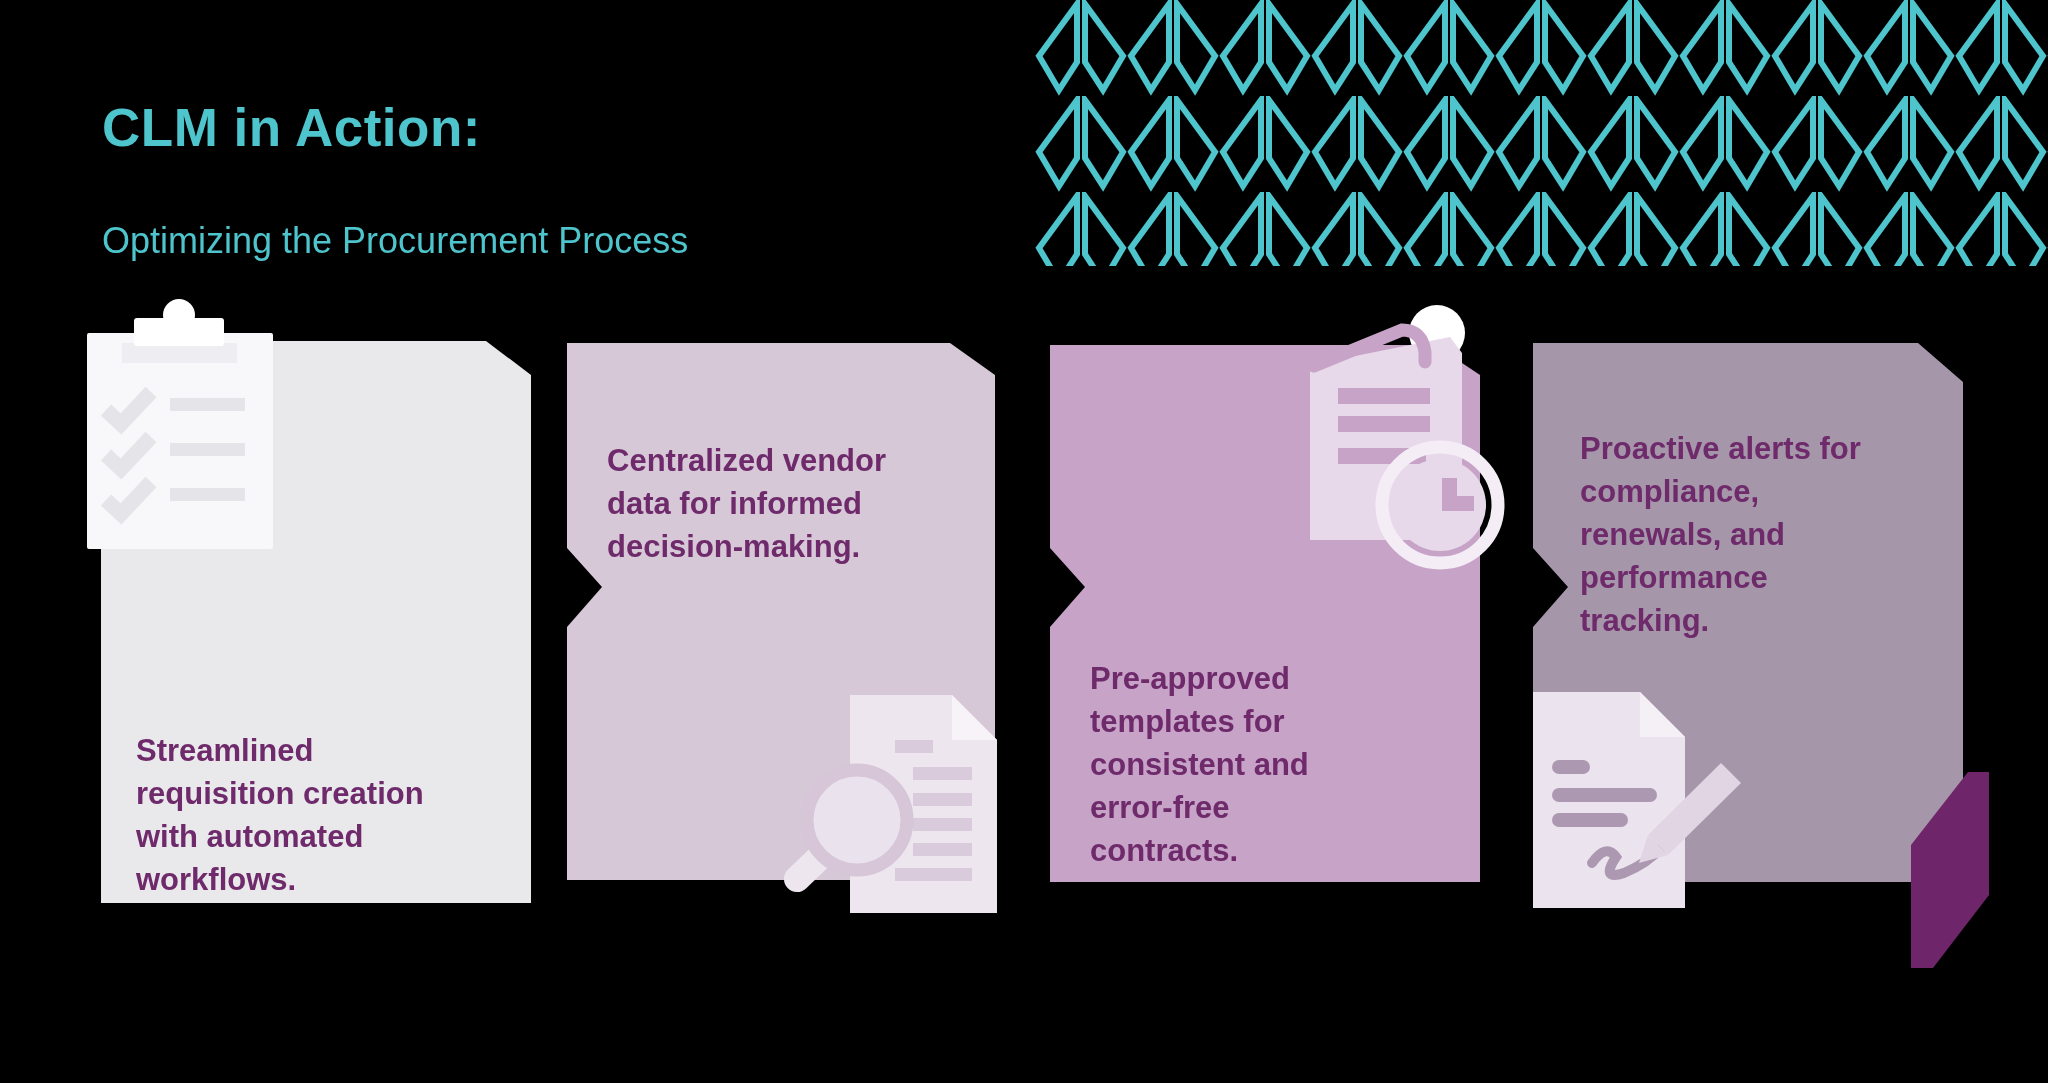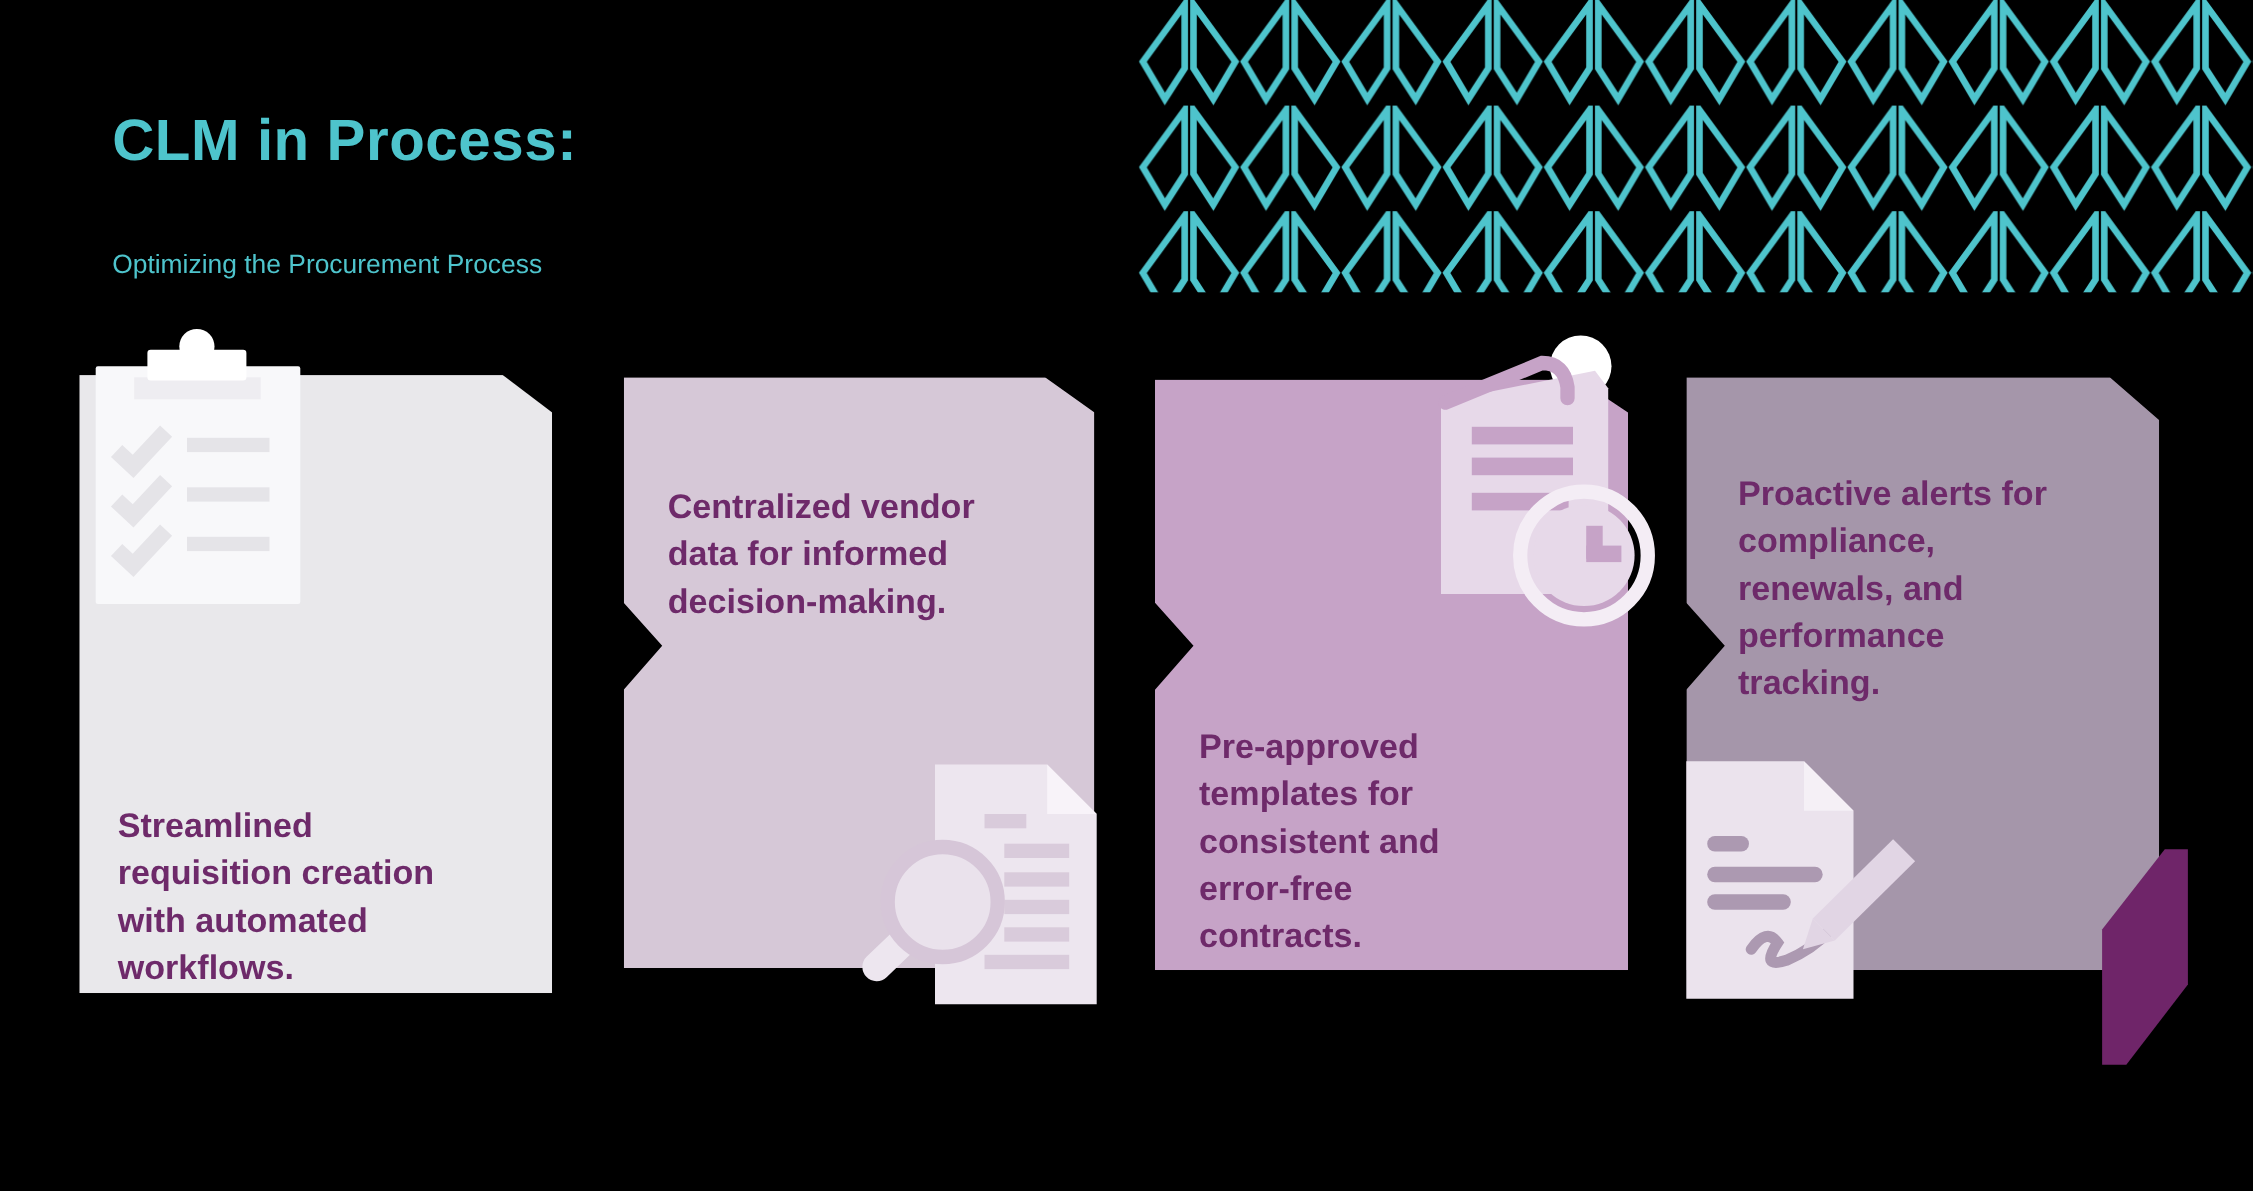"CLM in Process:" div.abs { text: Process -> Action }
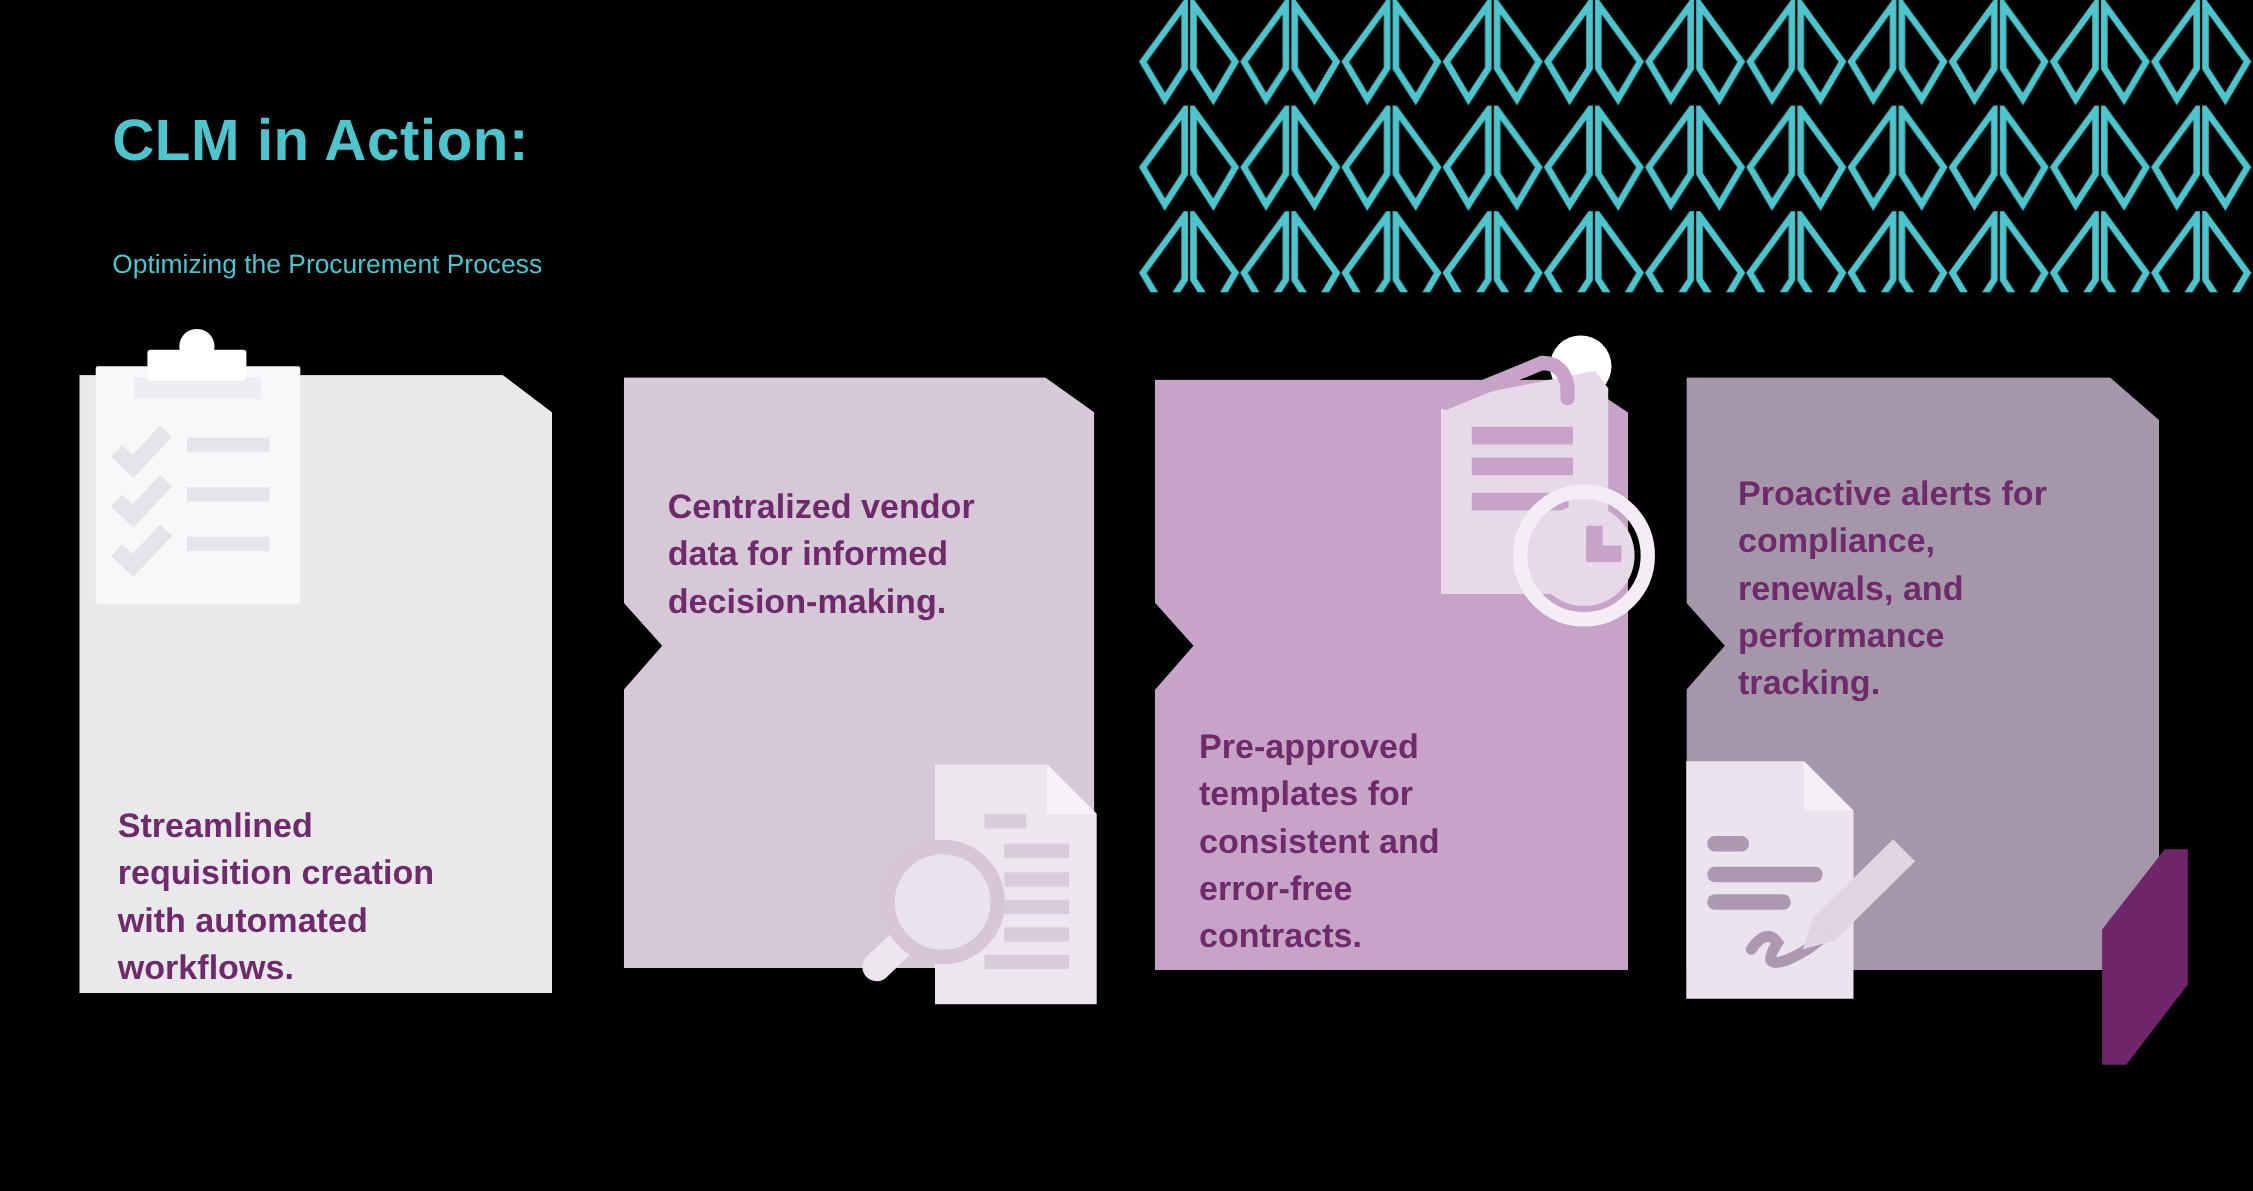"Optimizing the Procurement Process" #subtitle { font-size: 24px -> 36px }
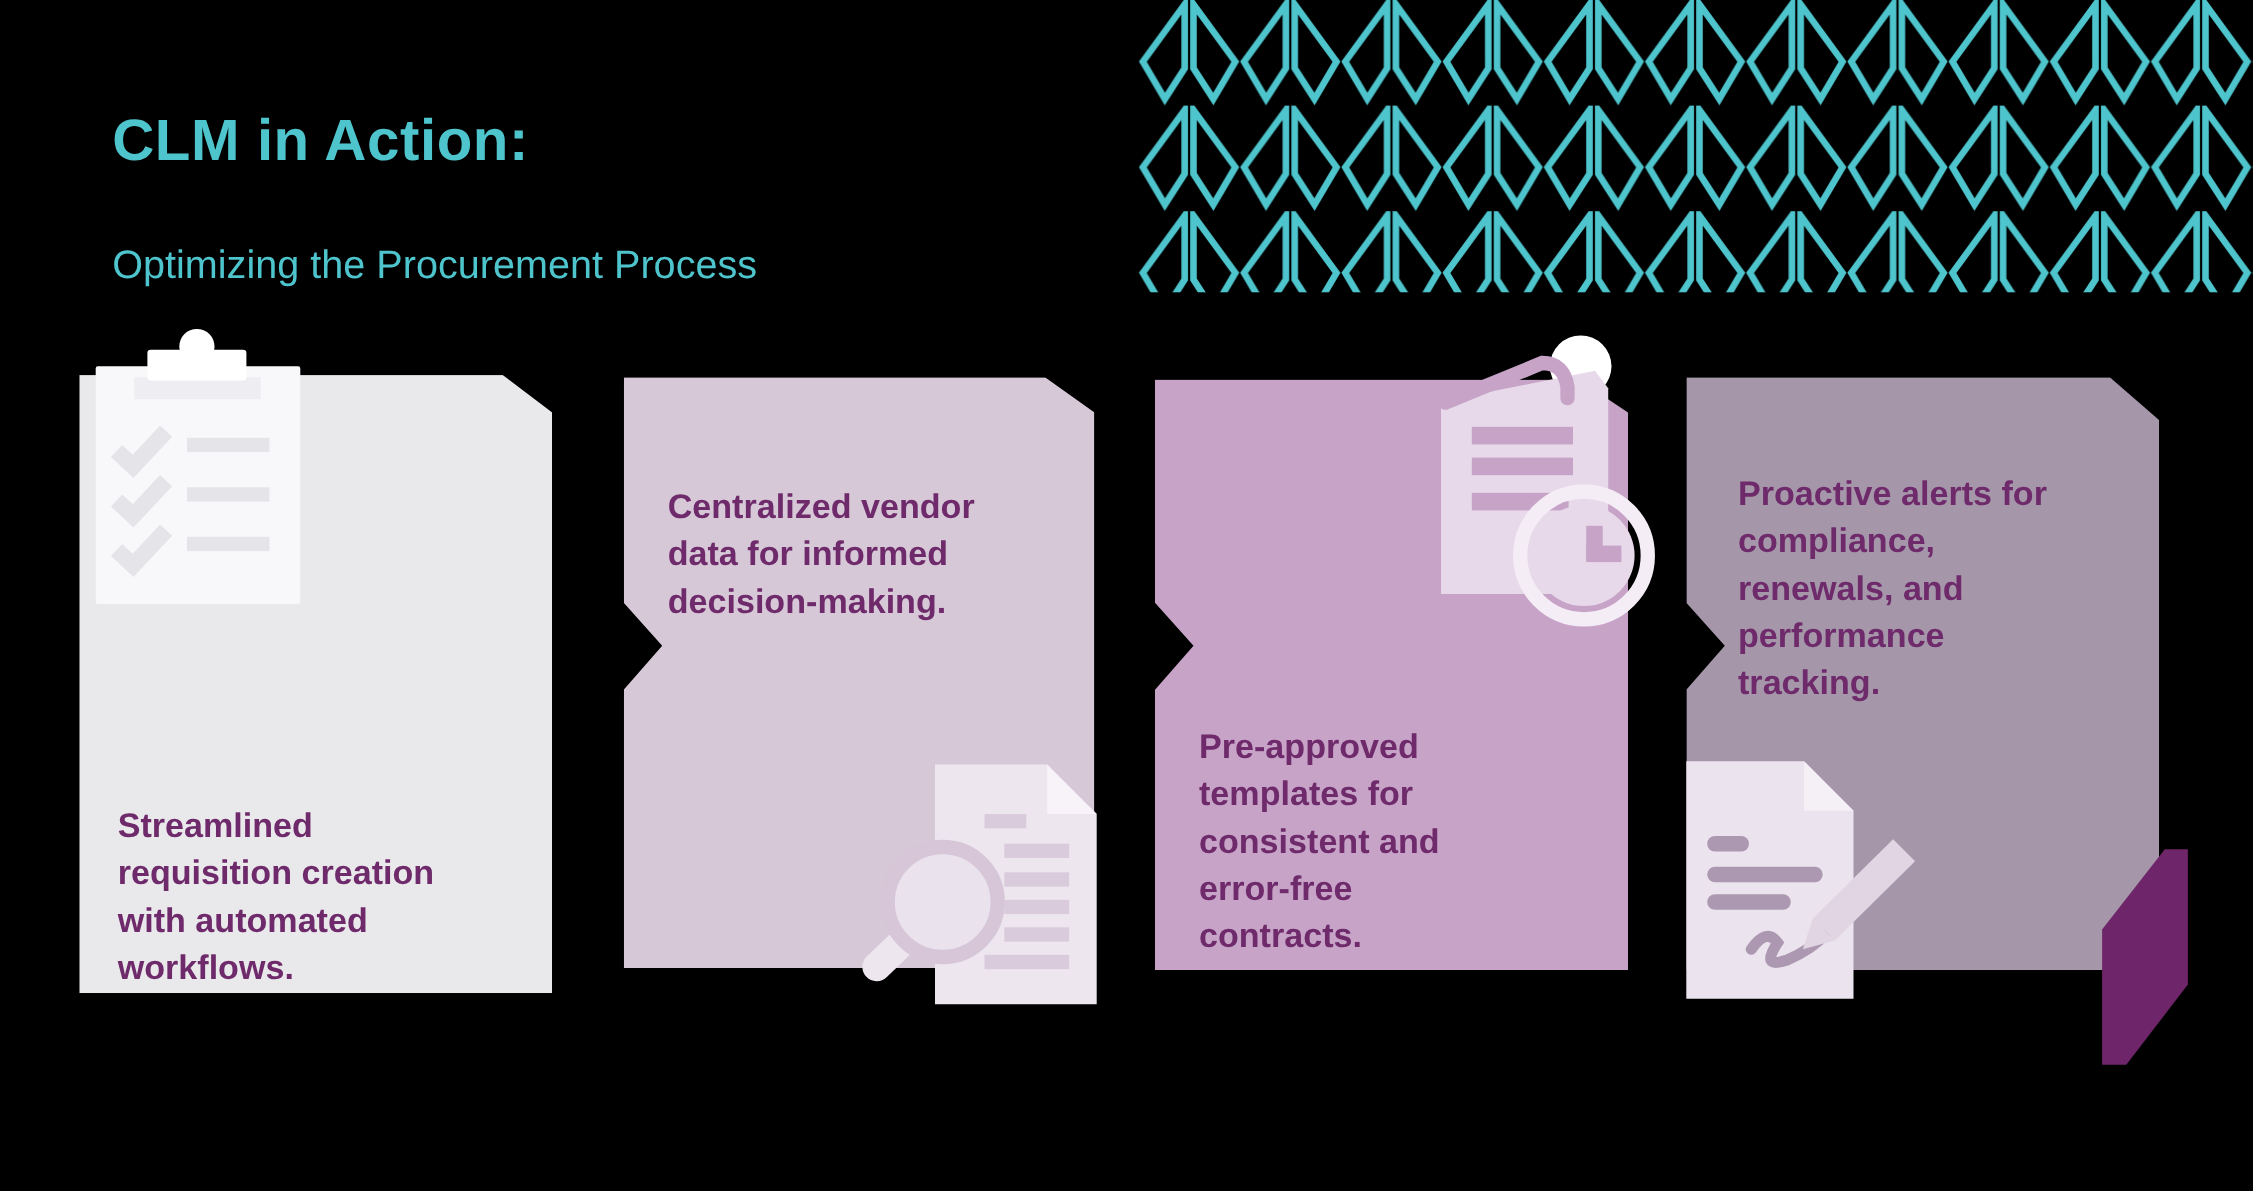"Streamlined" #card-1 { left: 72px -> 101px }
